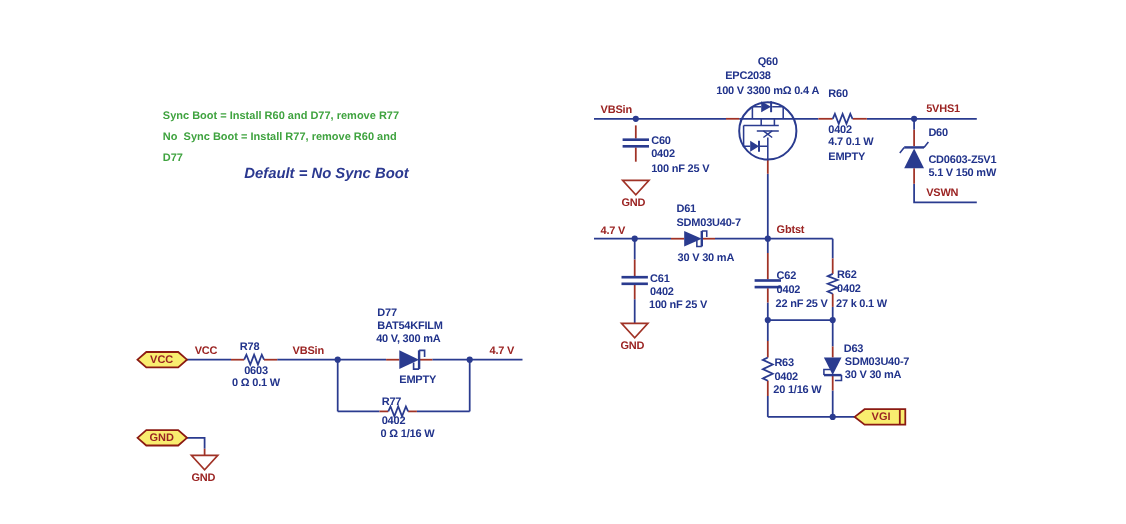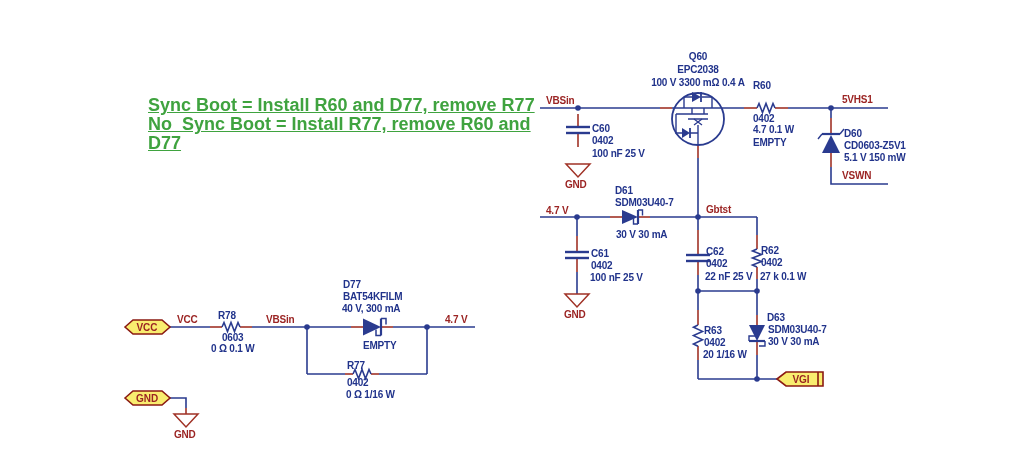"EPC2038" div.lbl { left: 698px -> 680px }
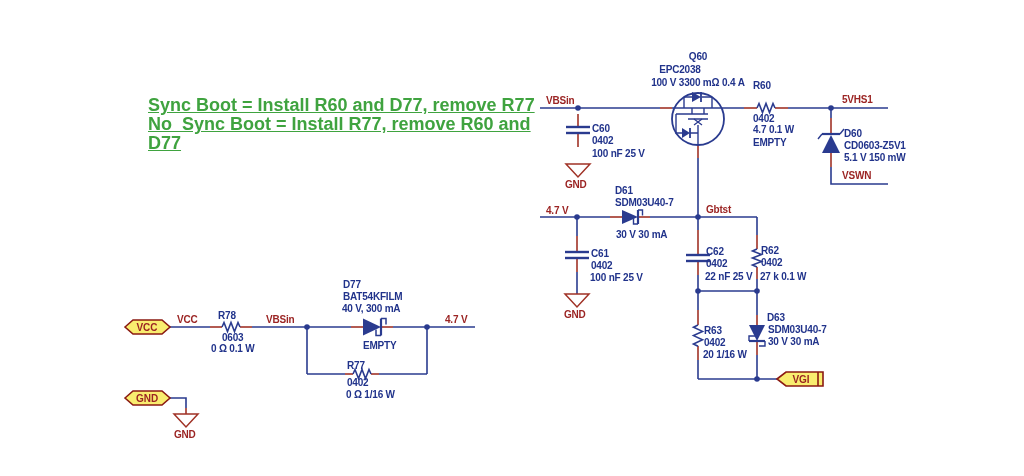"Sync Boot = Install R60" .note { font-size: 18px -> 10px; text-decoration: underline -> none }
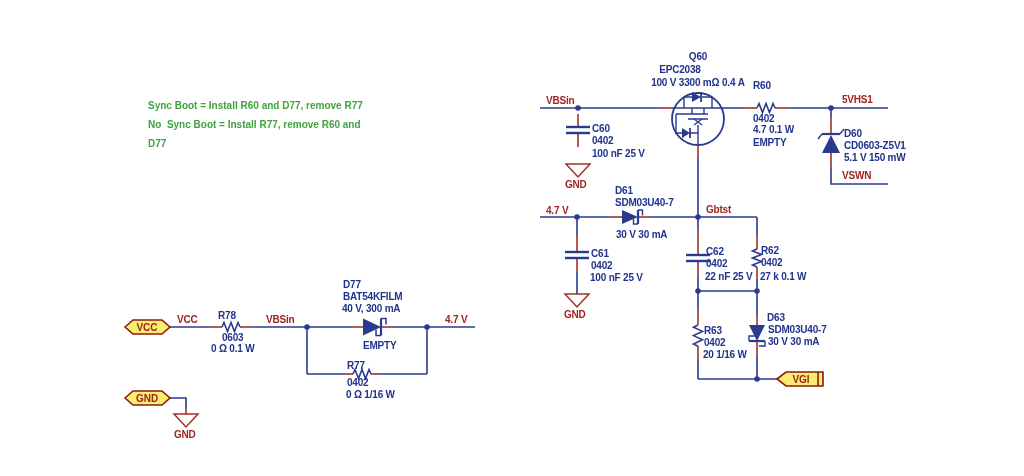"D60" div.lbl { top: 128px -> 116px }
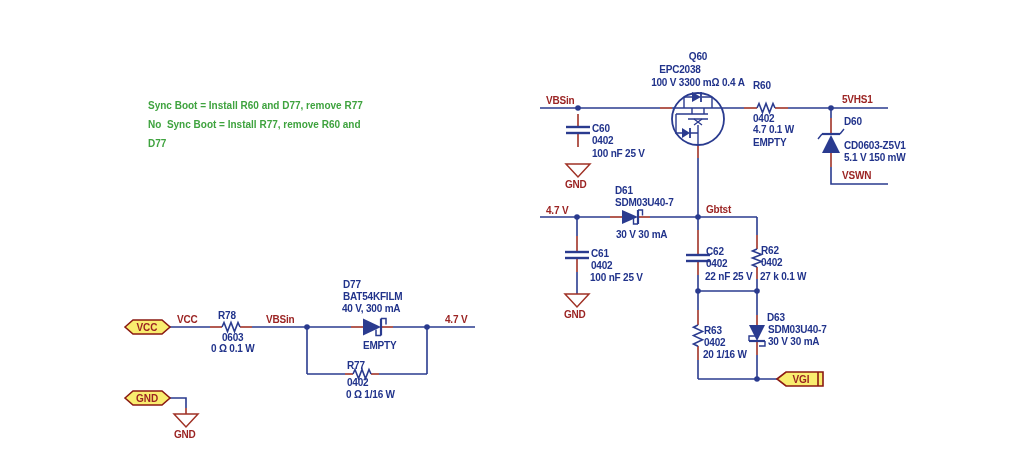"Default = No Sync Boot" div.note-default { html: none -> <div>Default = No Sync Boot</div> }
